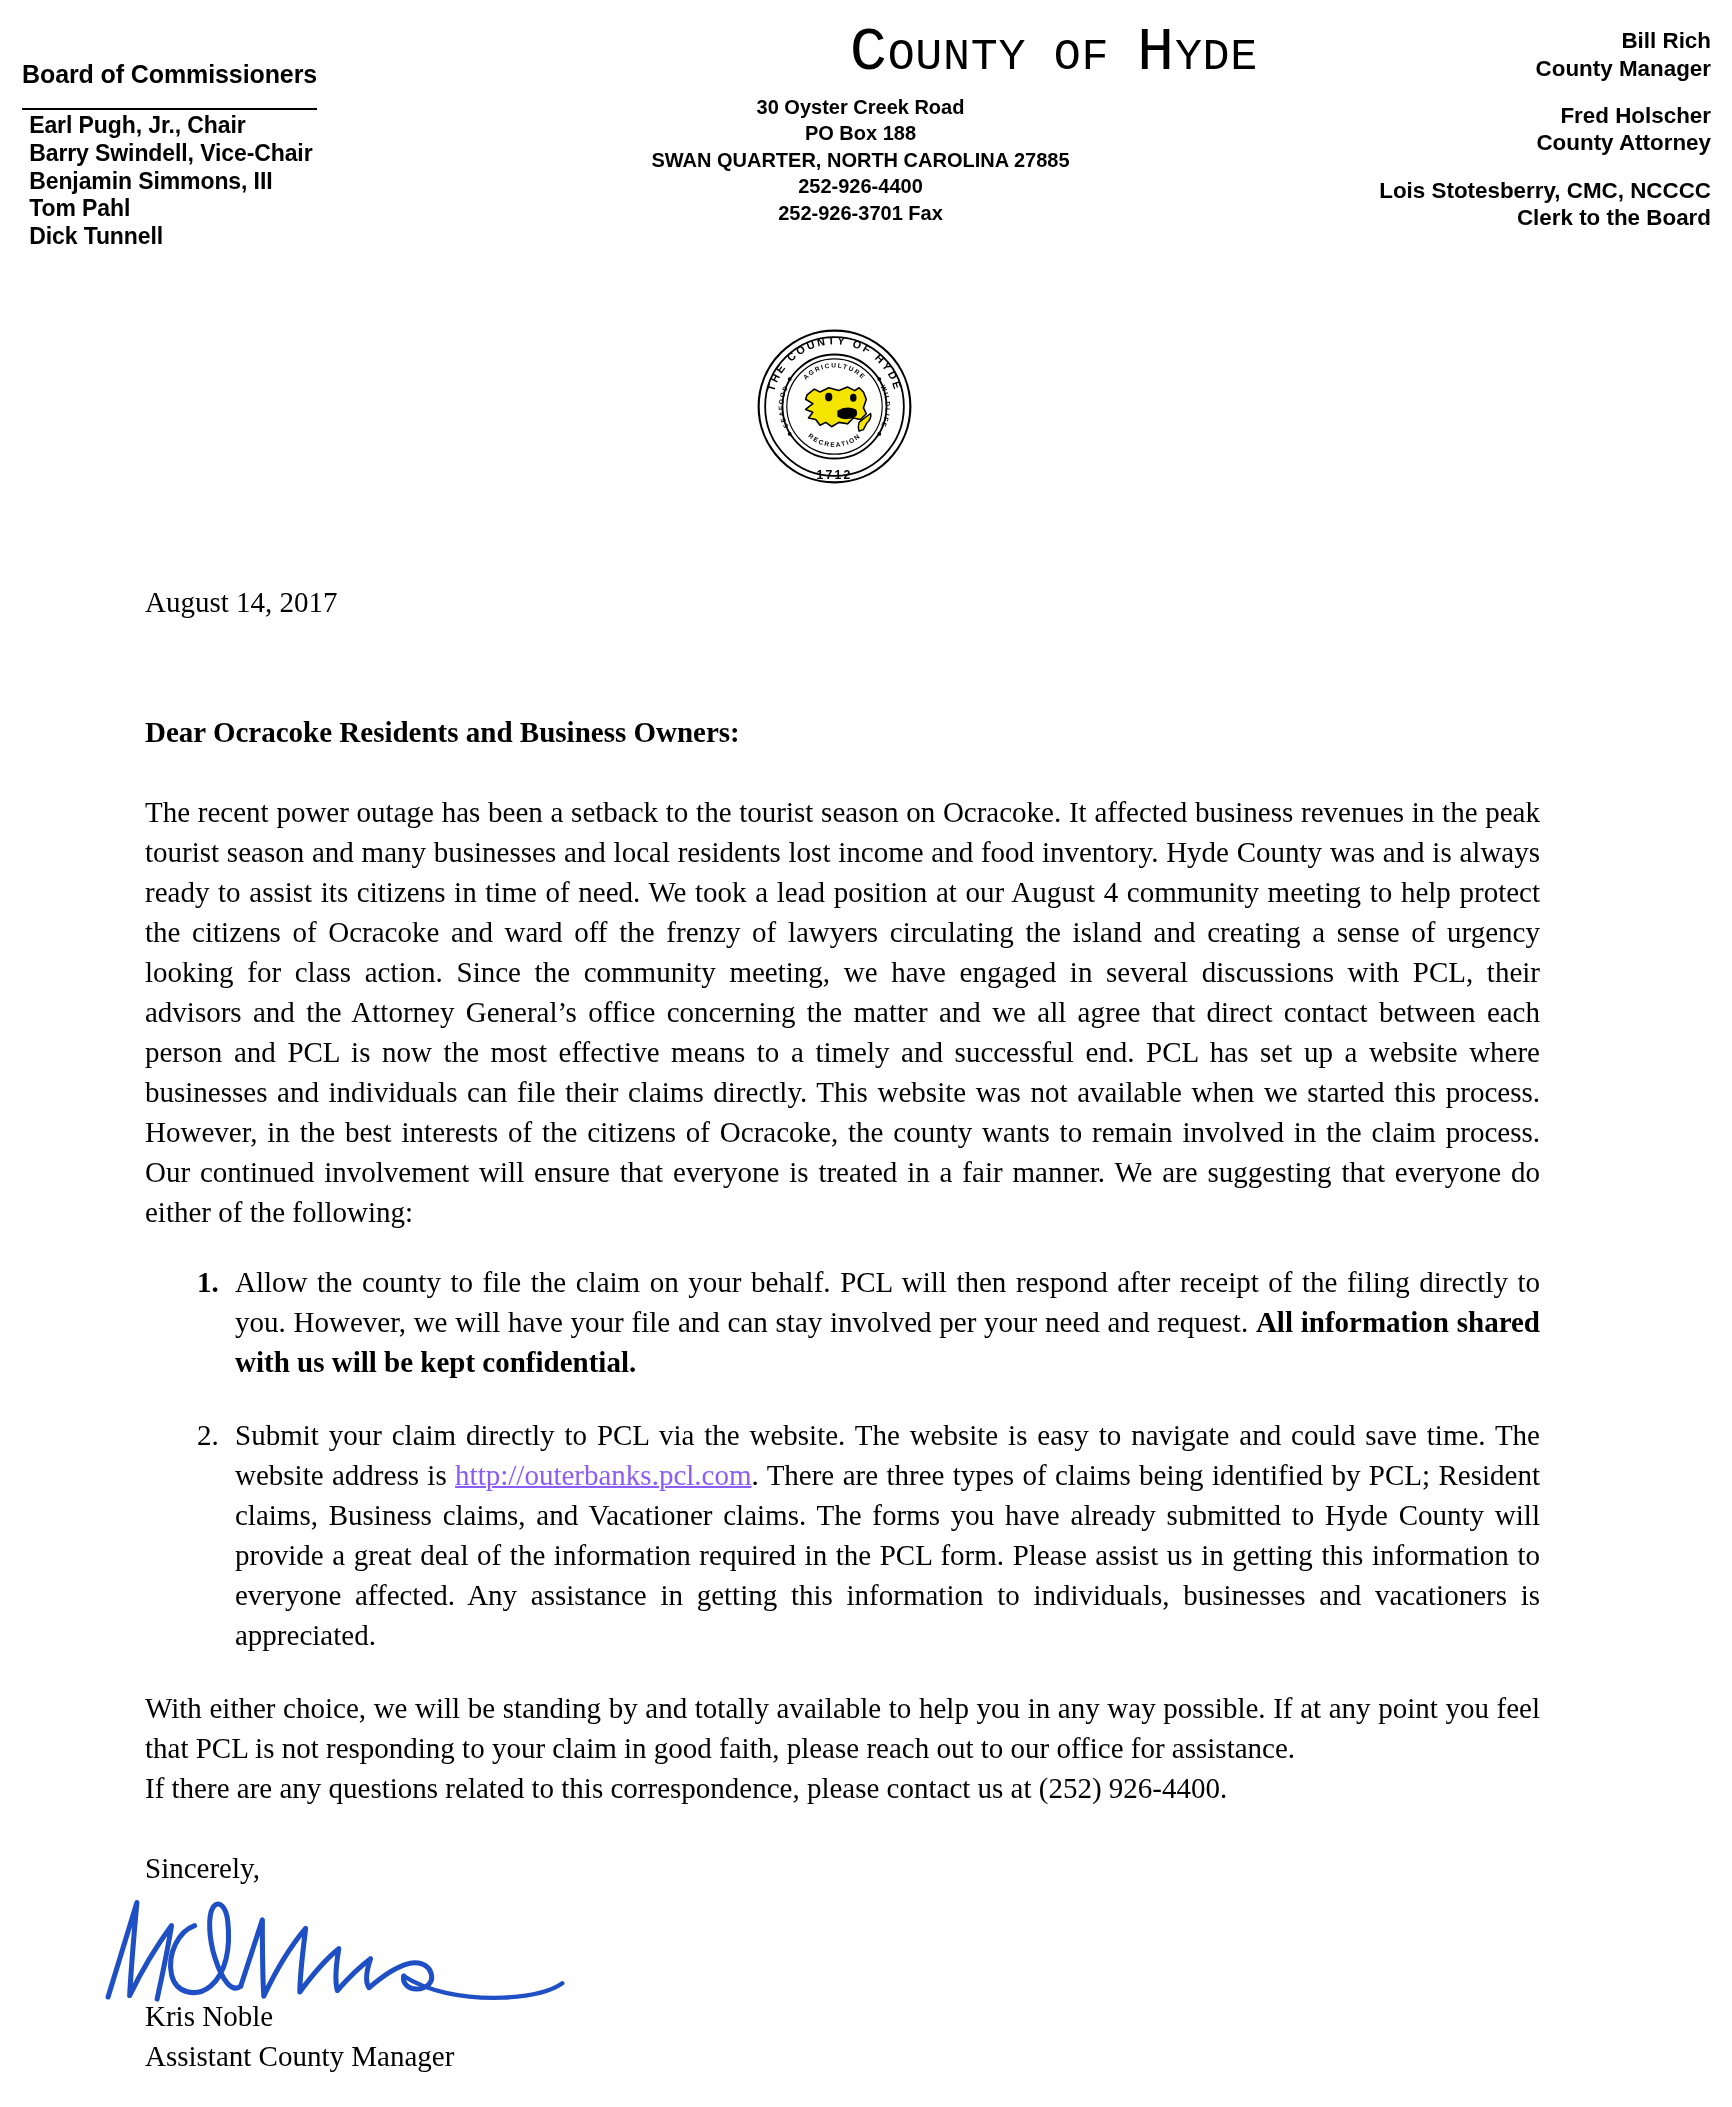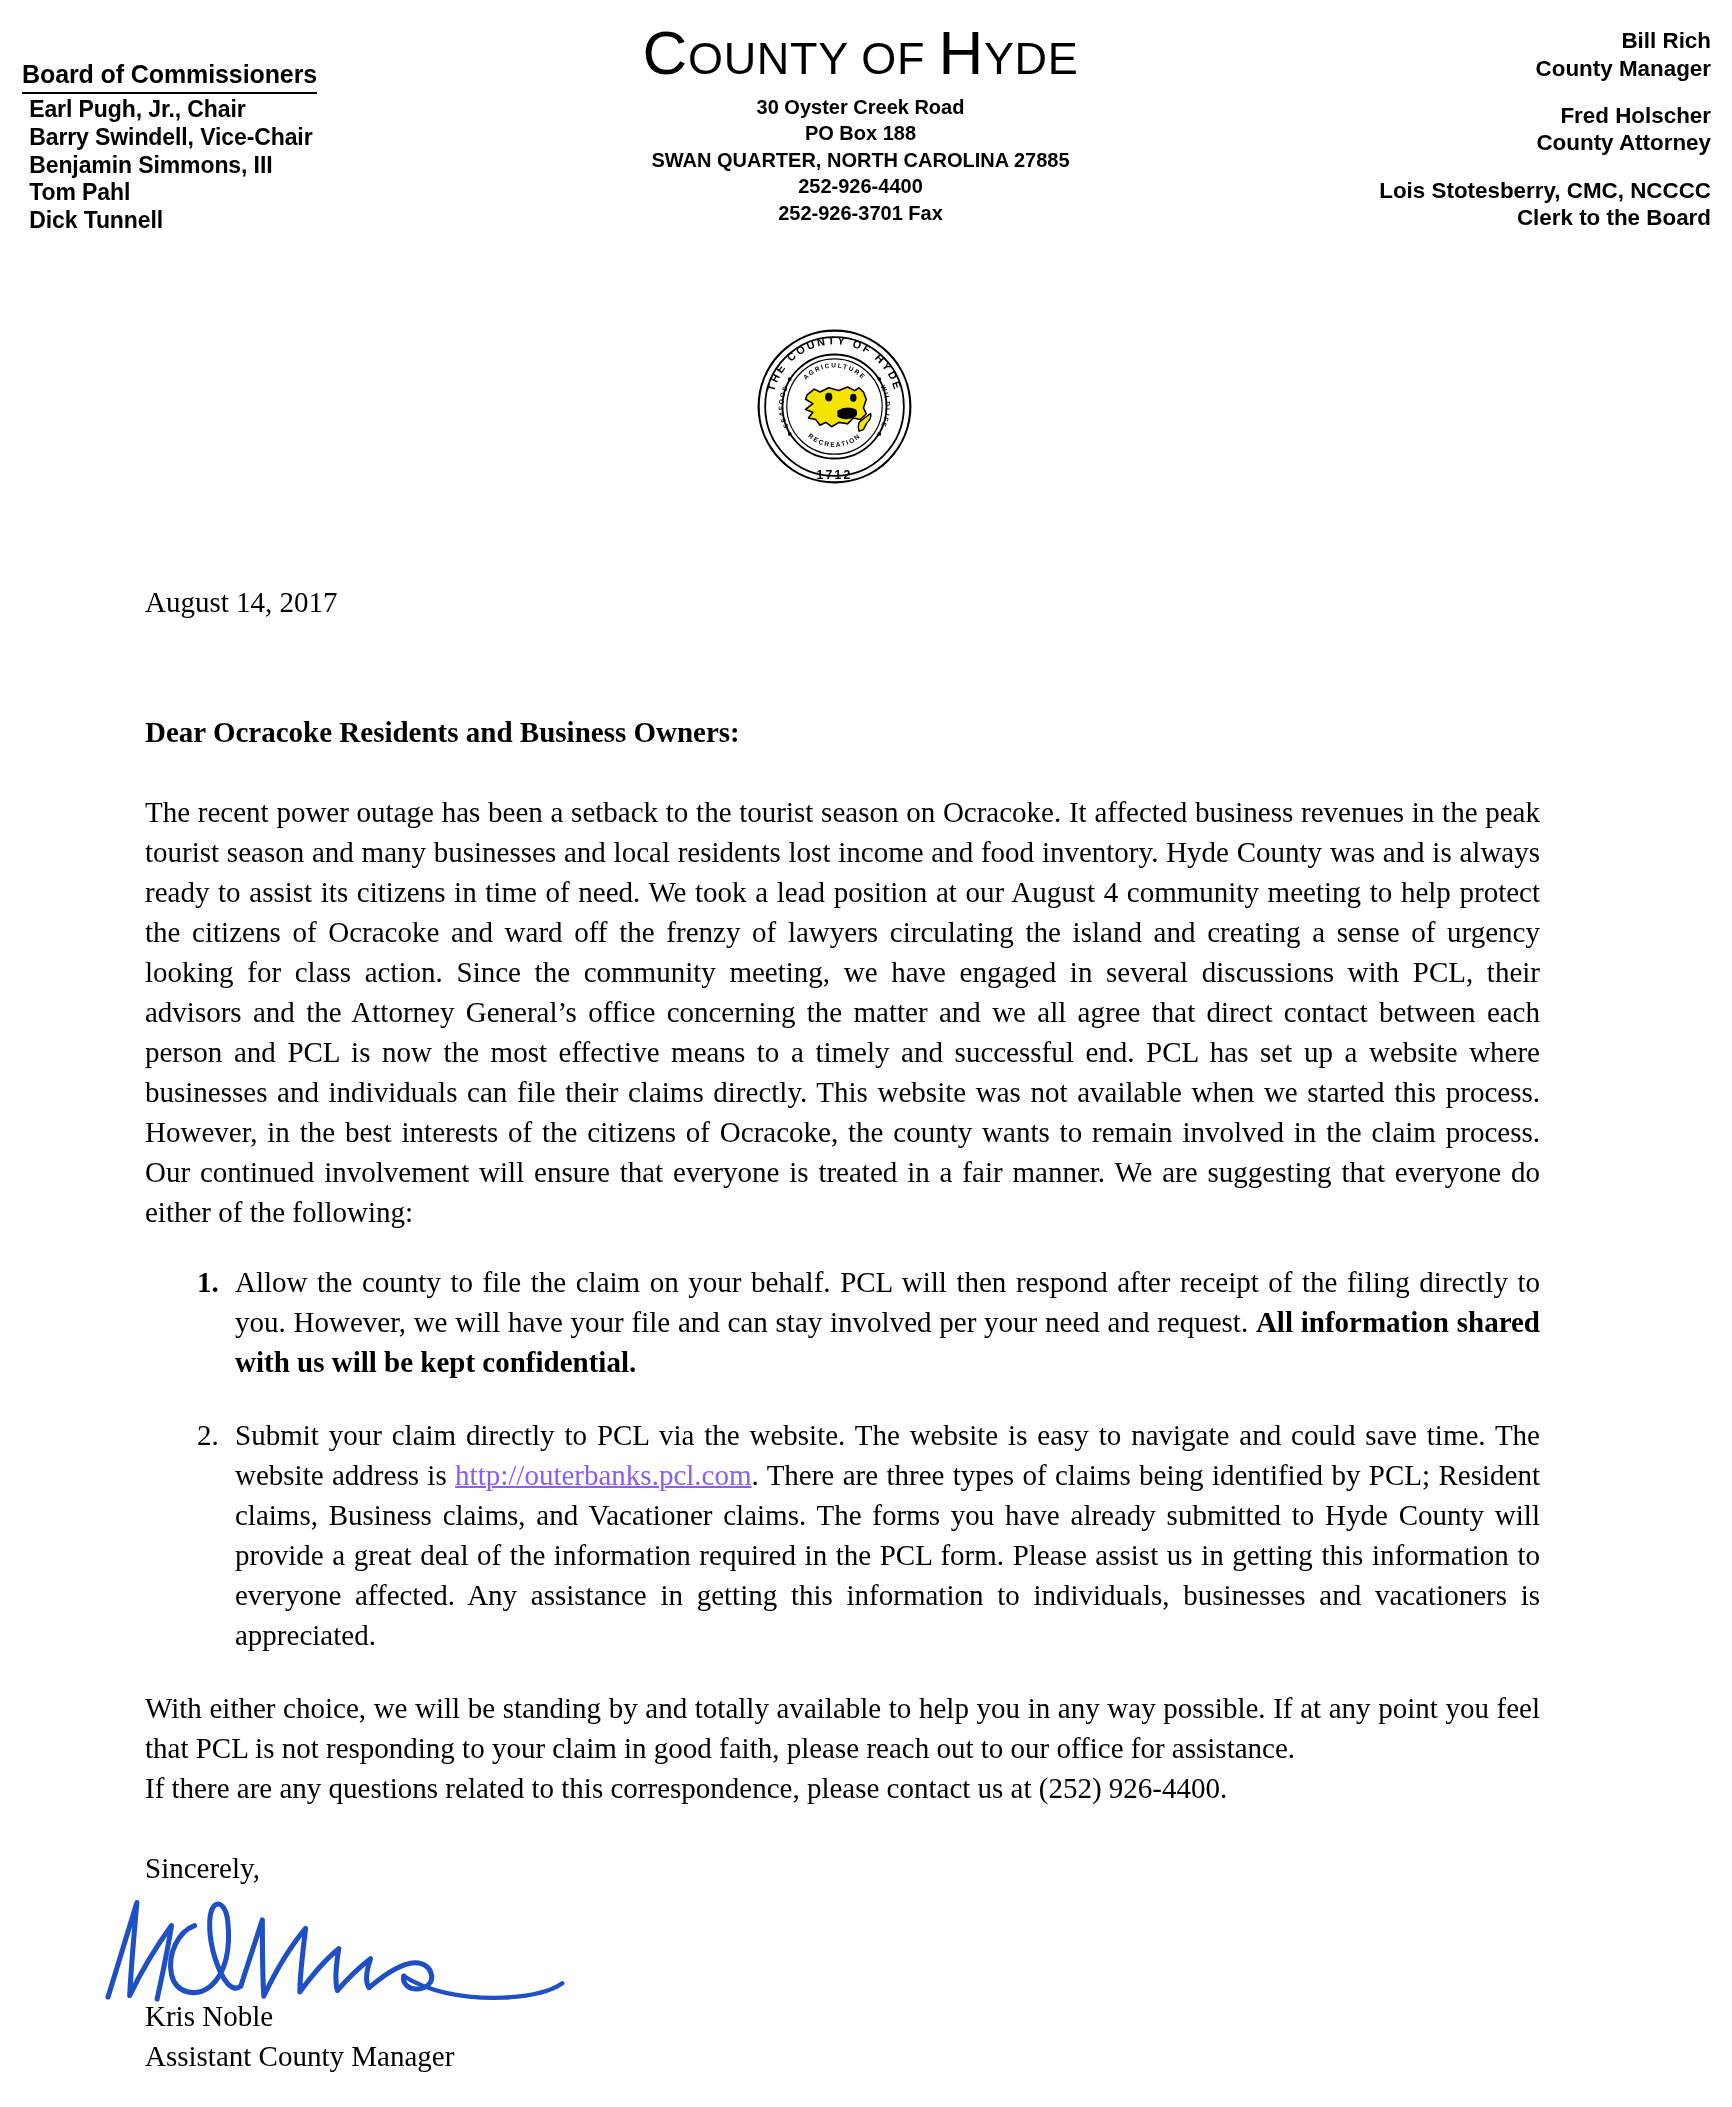"Board of Commissioners" .lh-left .boc-title { padding-bottom: 3px -> 19px }
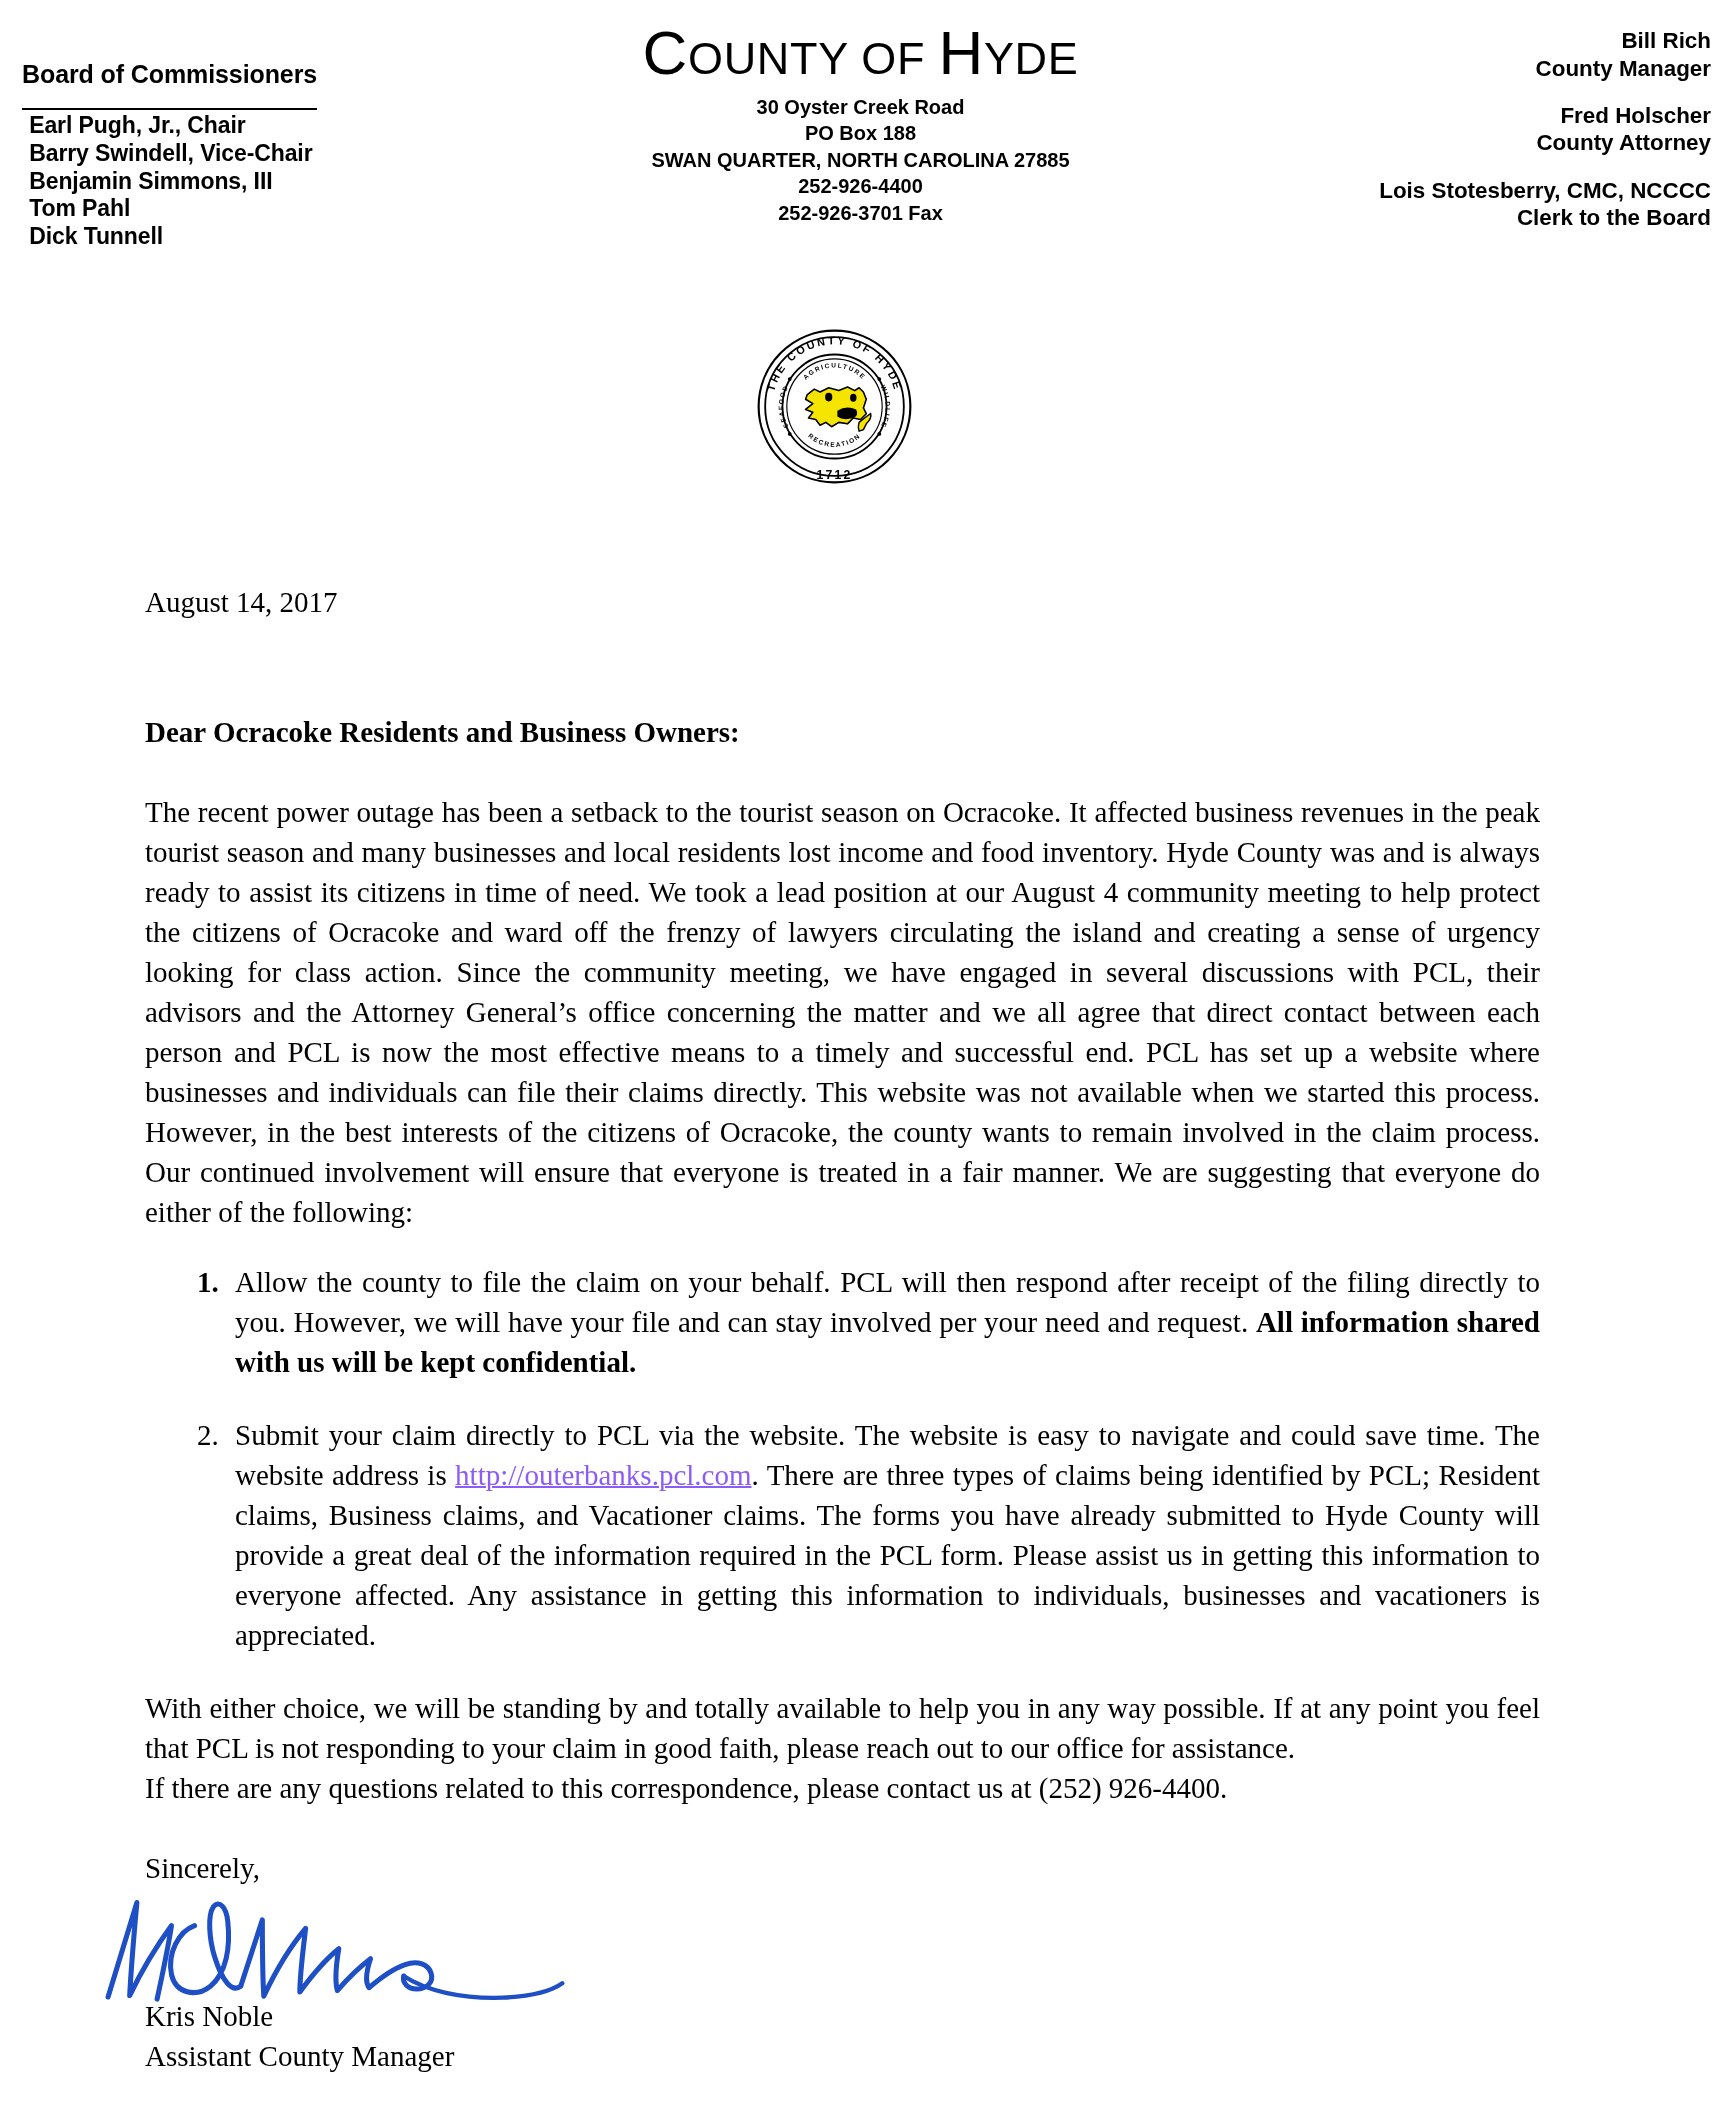"COUNTY OF HYDE" .county-title { font-family: Liberation Sans, sans-serif -> Liberation Mono, monospace; text-align: none -> right }
